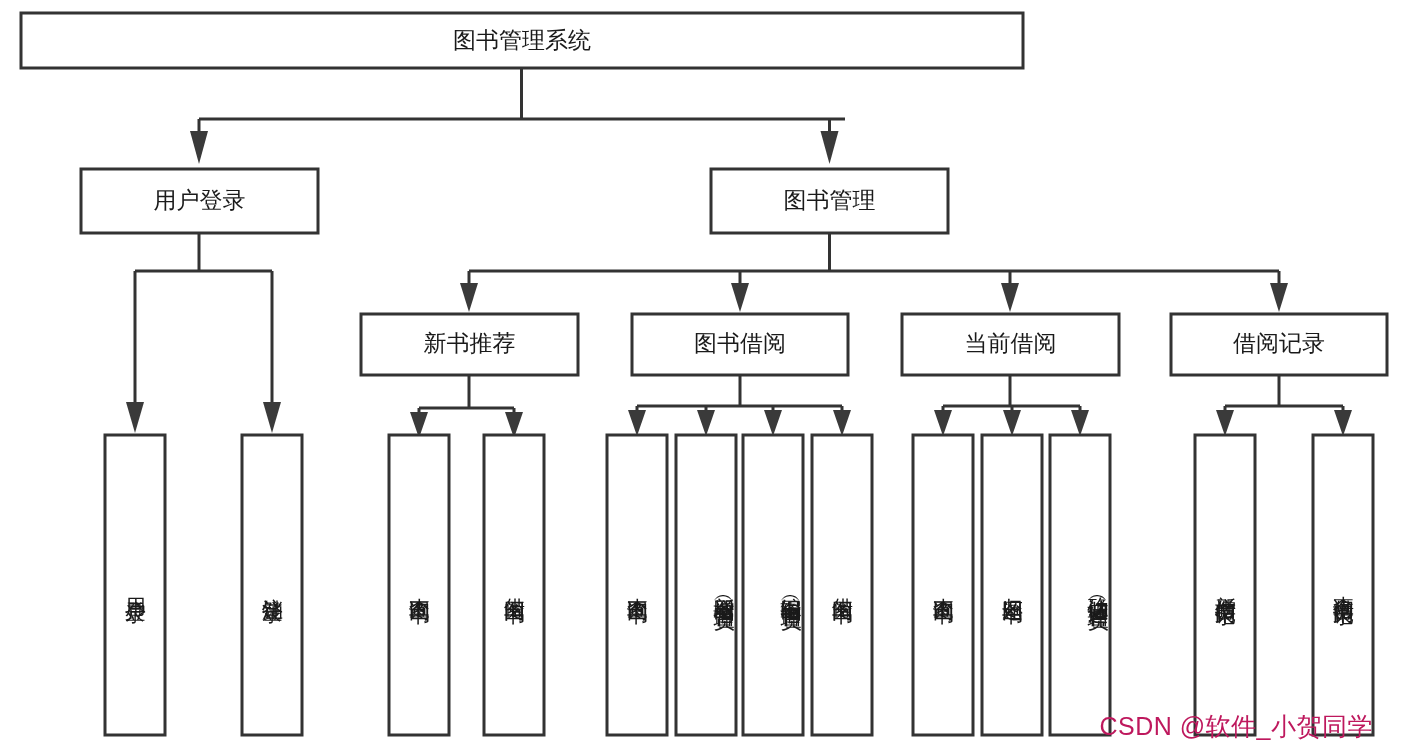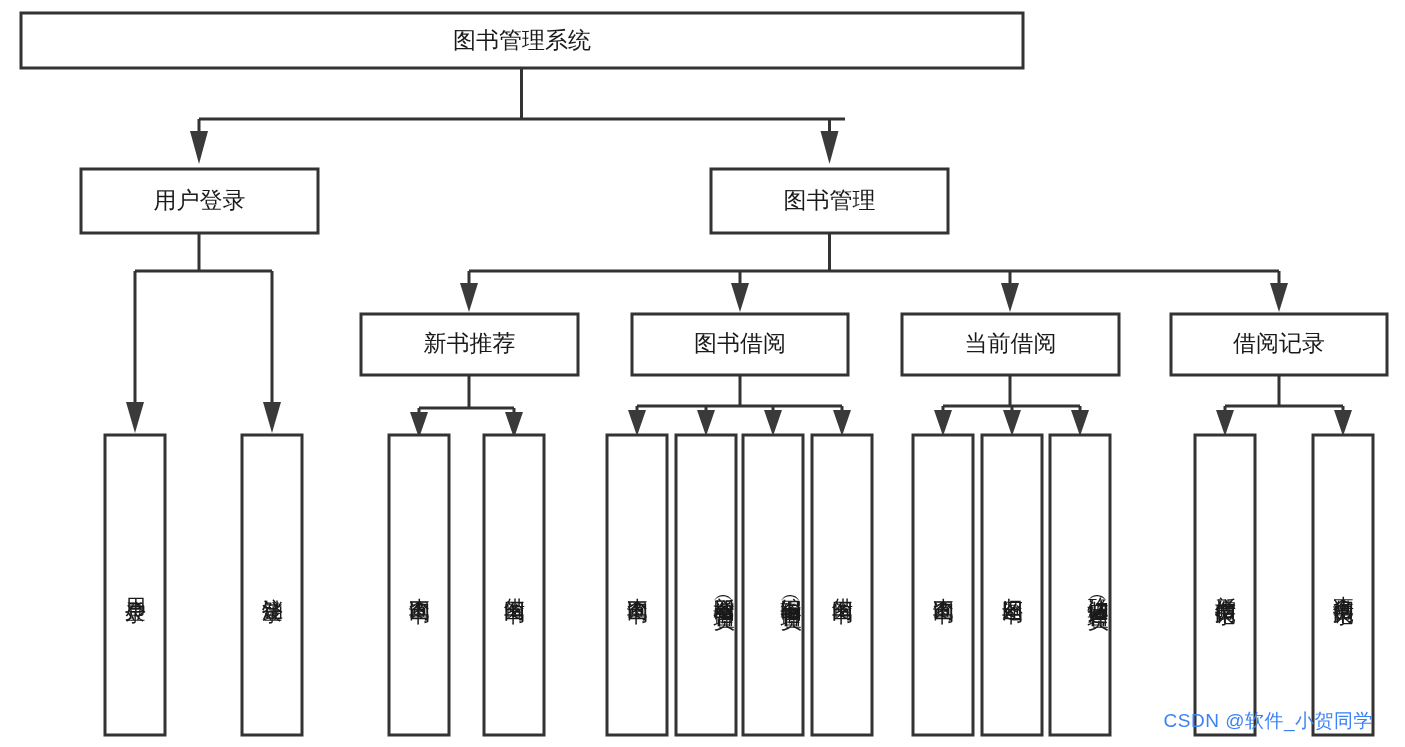"CSDN @软件_小贺同学" #watermark { bottom: 13px -> 4px; color: #3b82f6 -> #be185d; font-size: 19px -> 25px }
